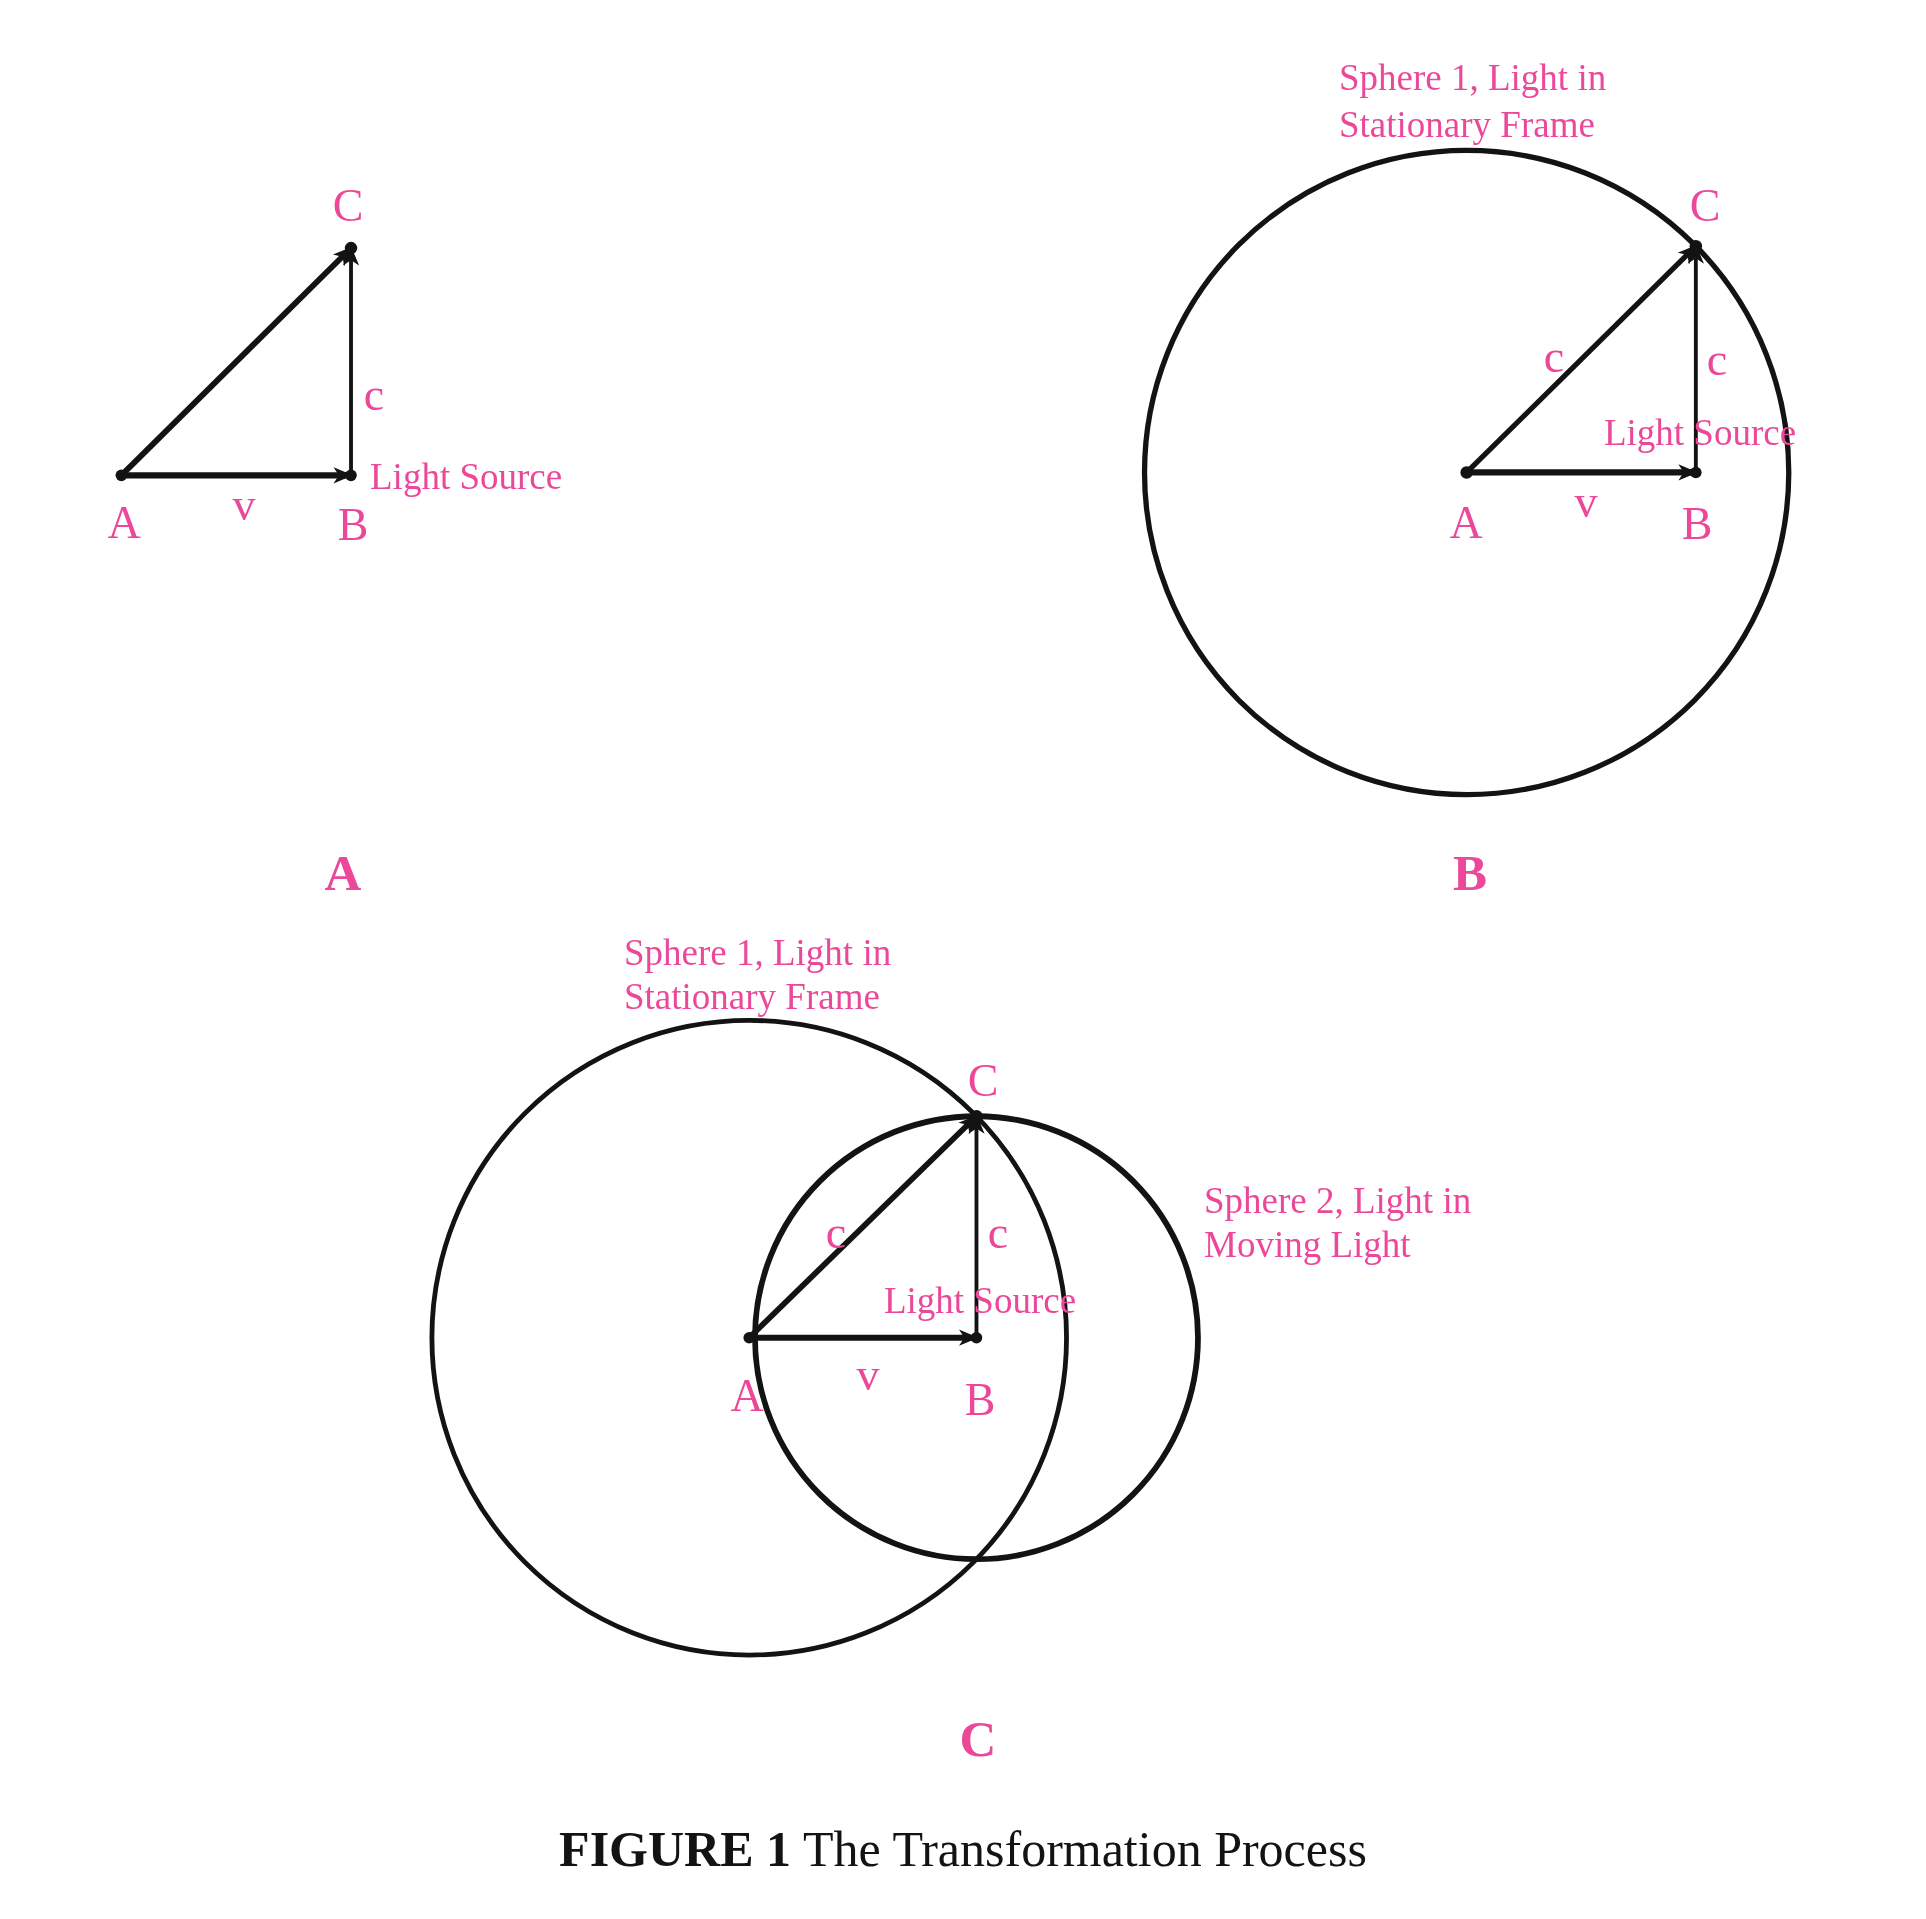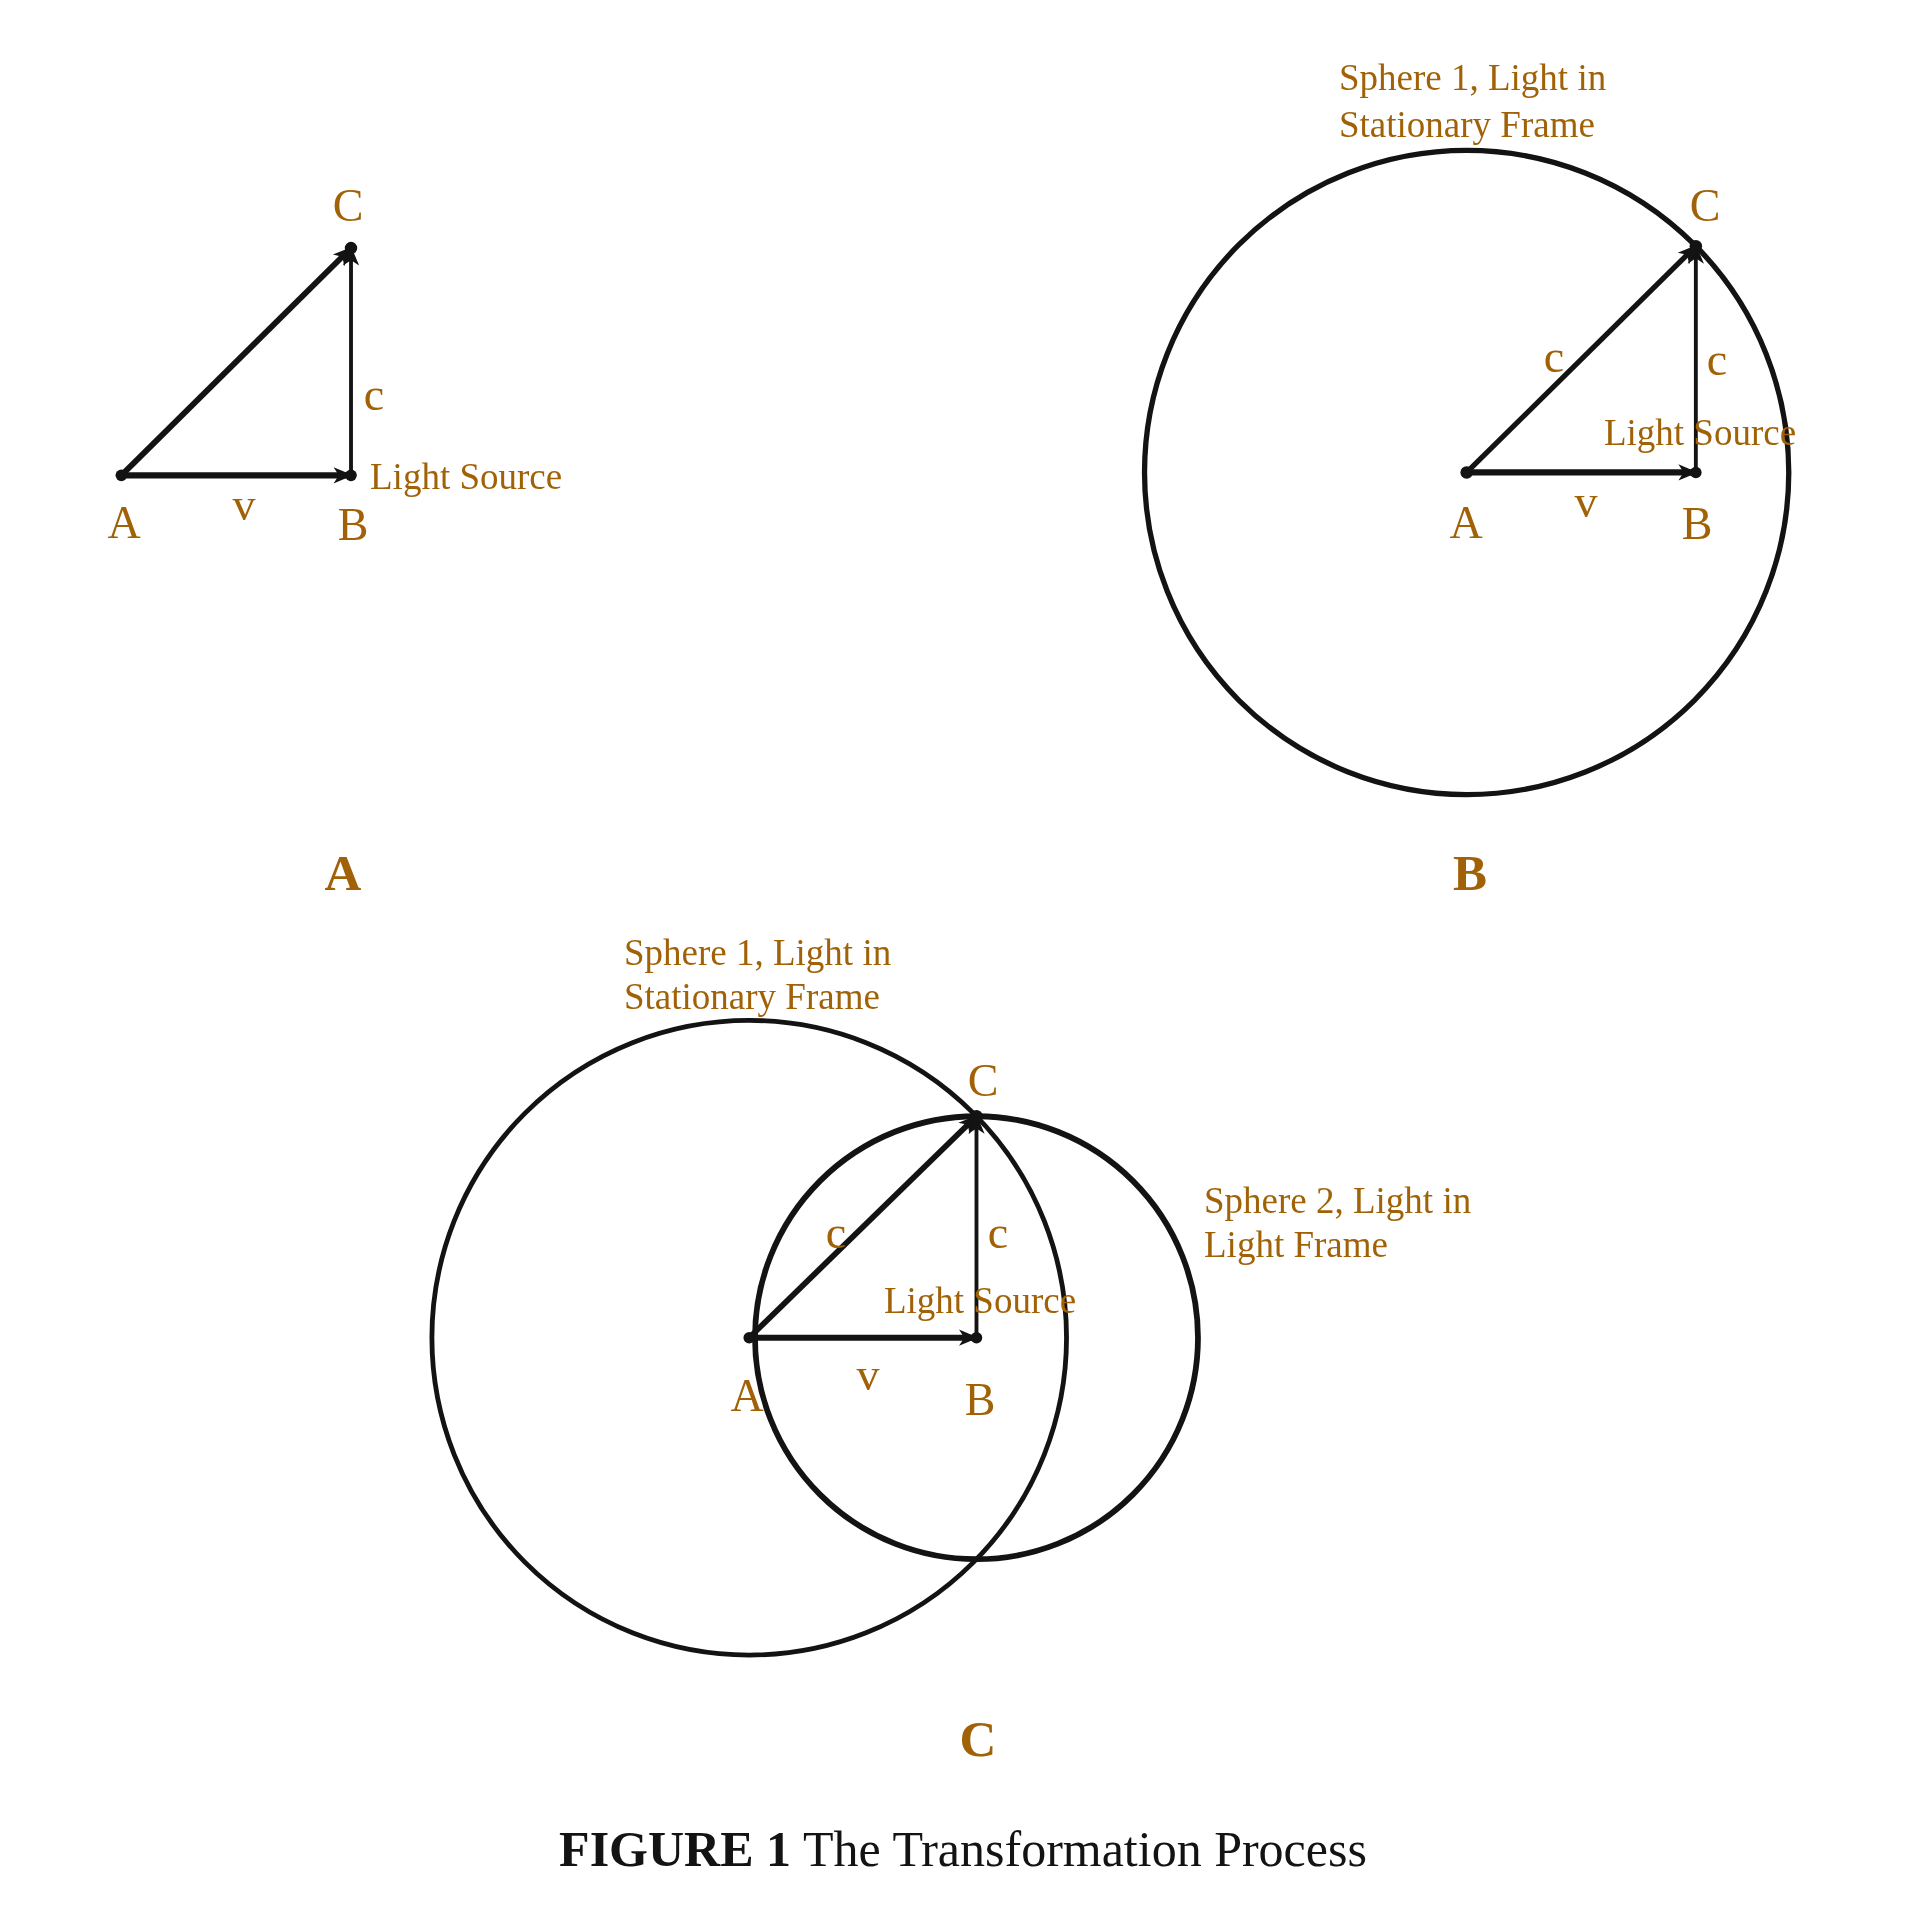"Sphere 1, Light in" .lbl { color: #a16207 -> #ec4899 }
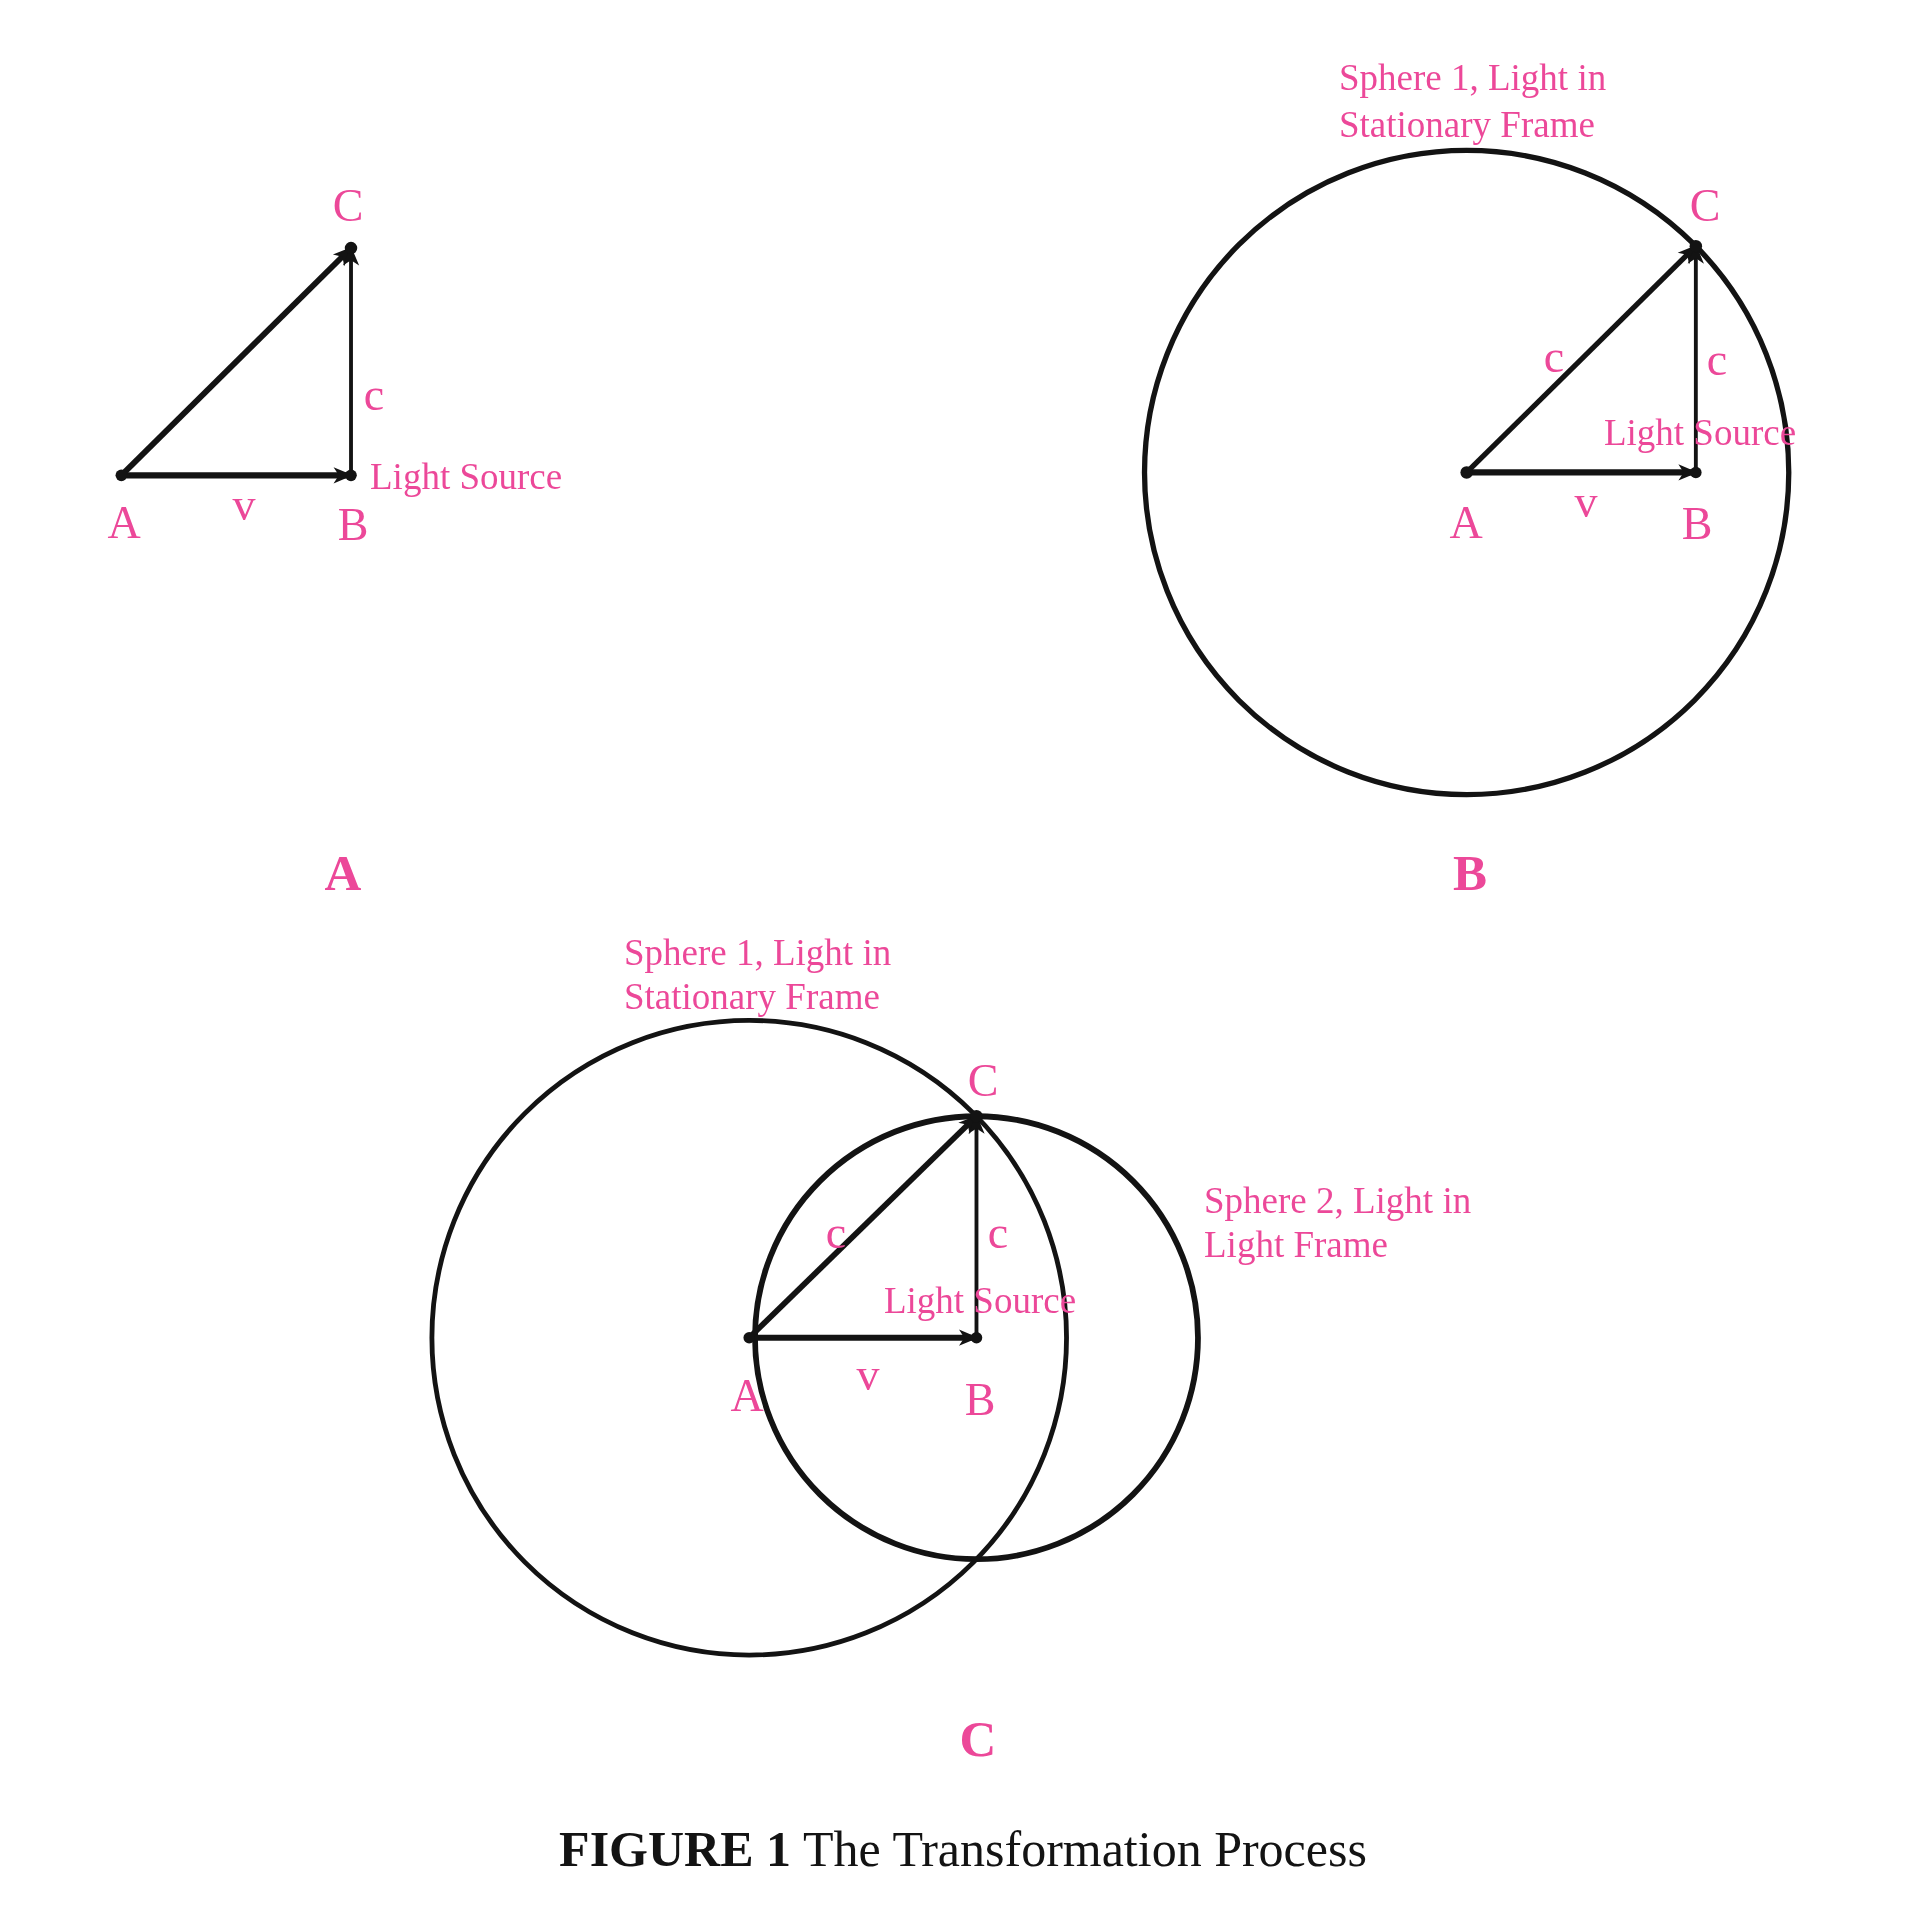"Light Frame" div.lbl { text: Light Frame -> Moving Light }
